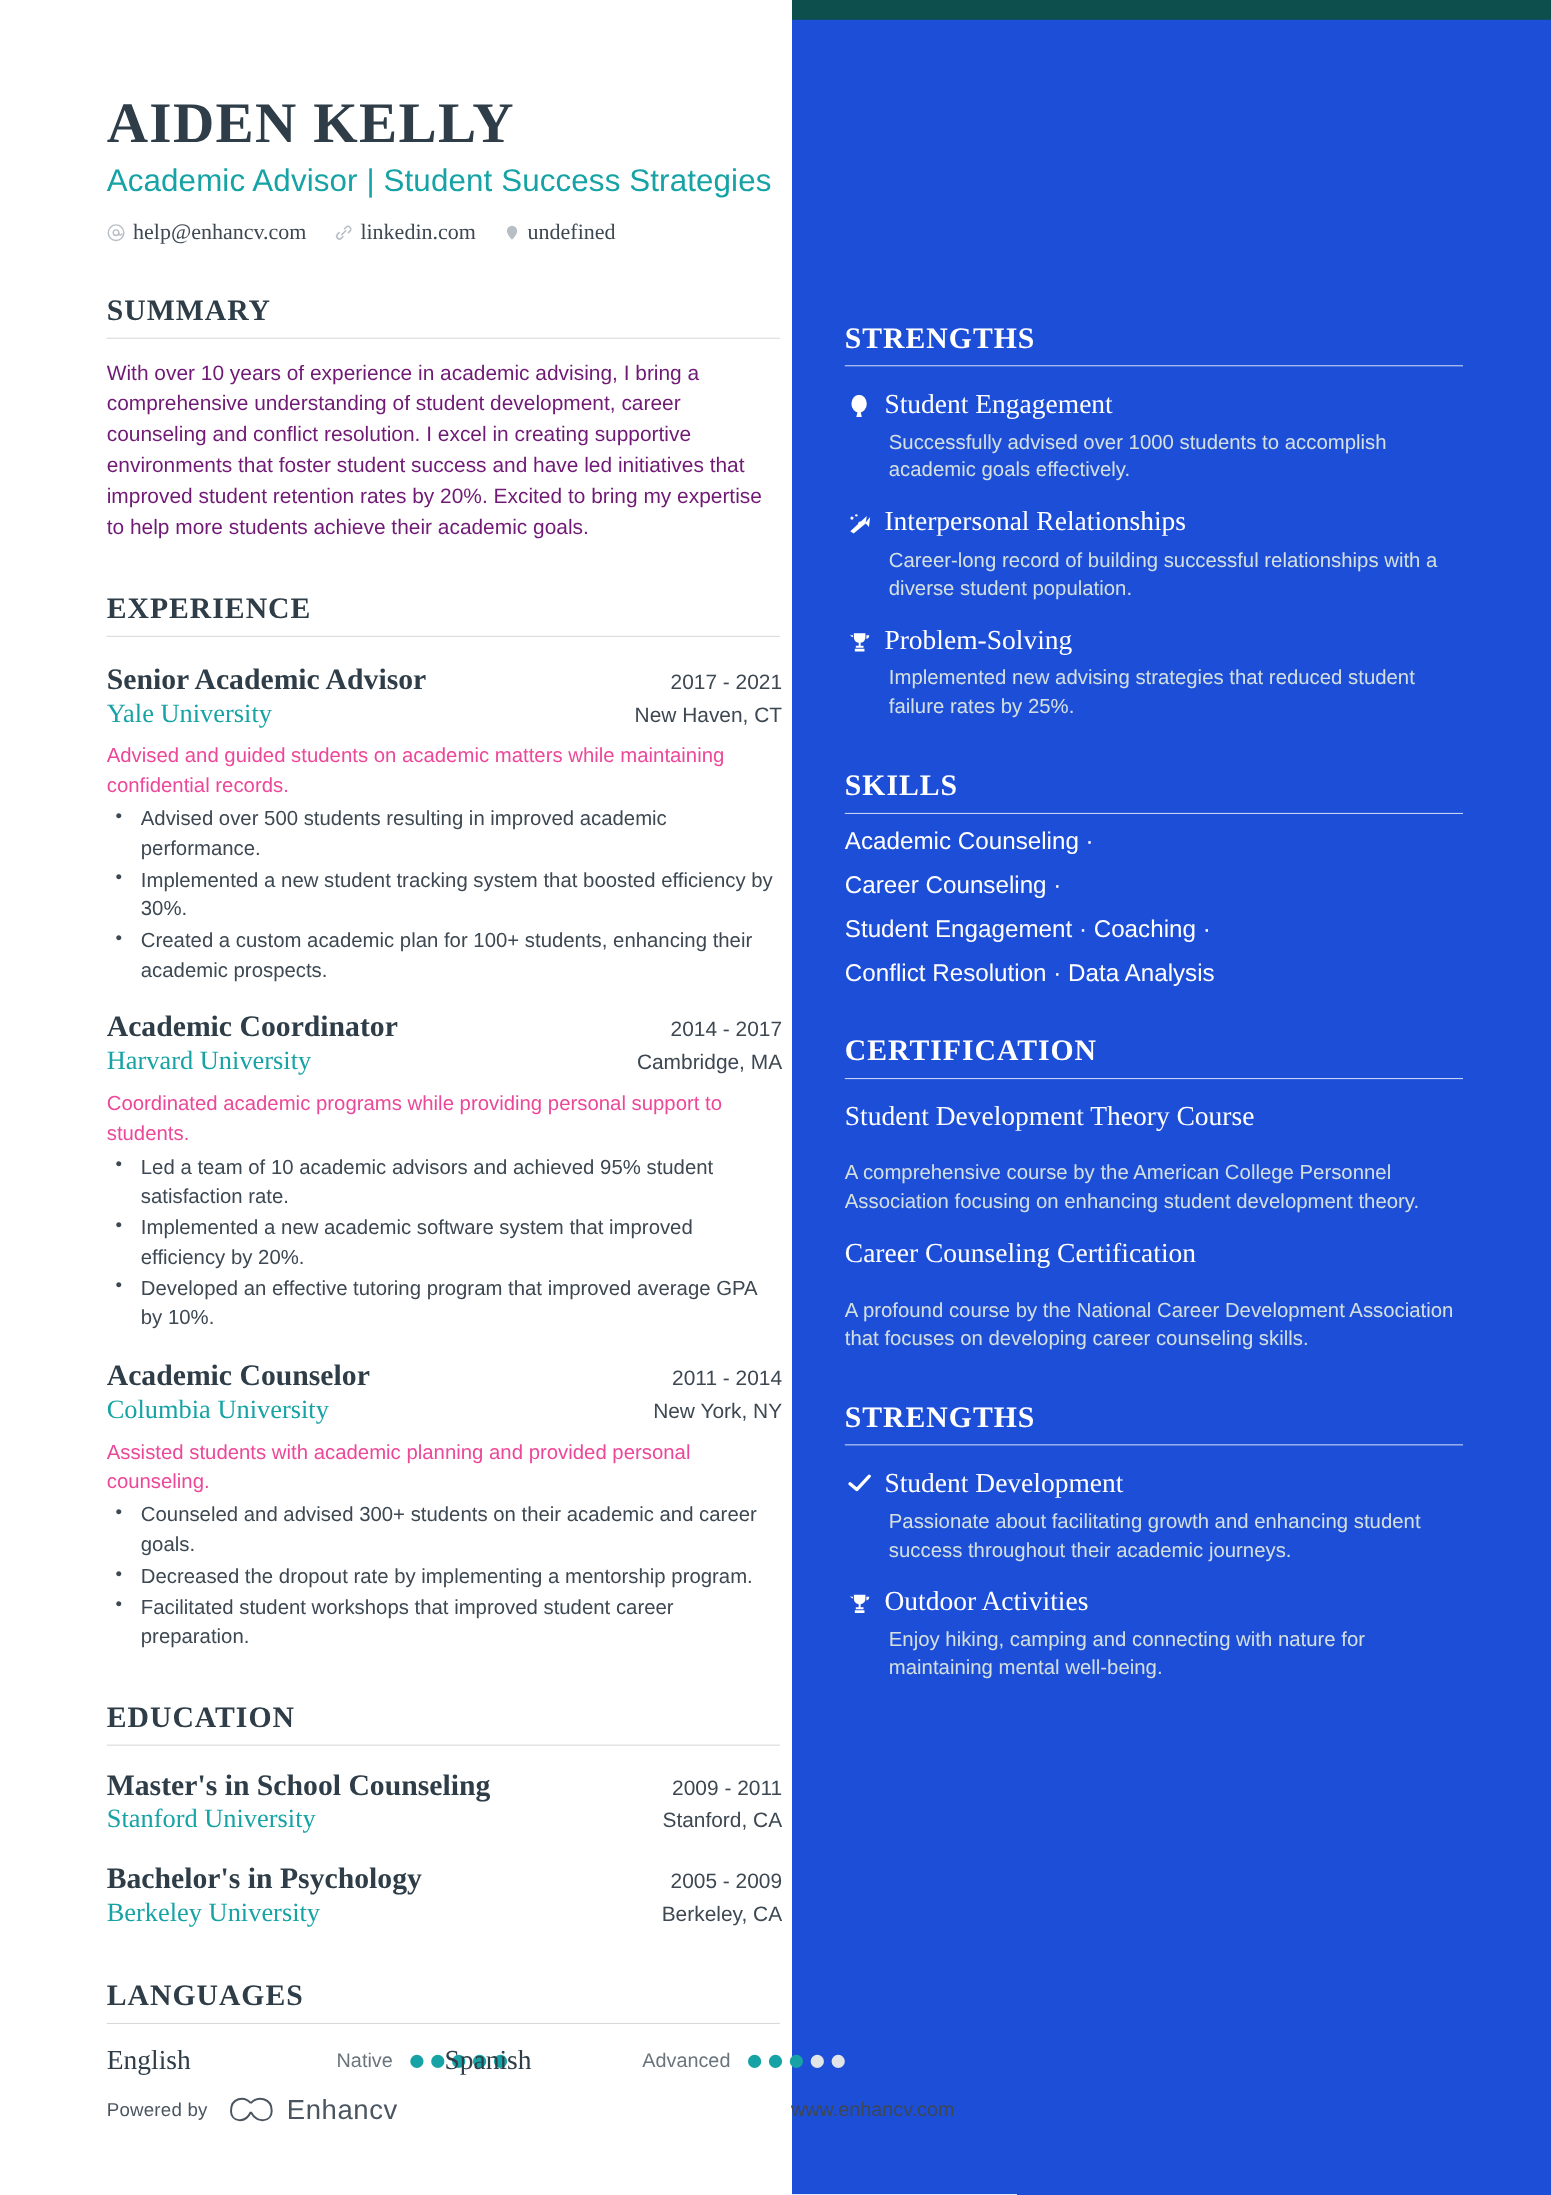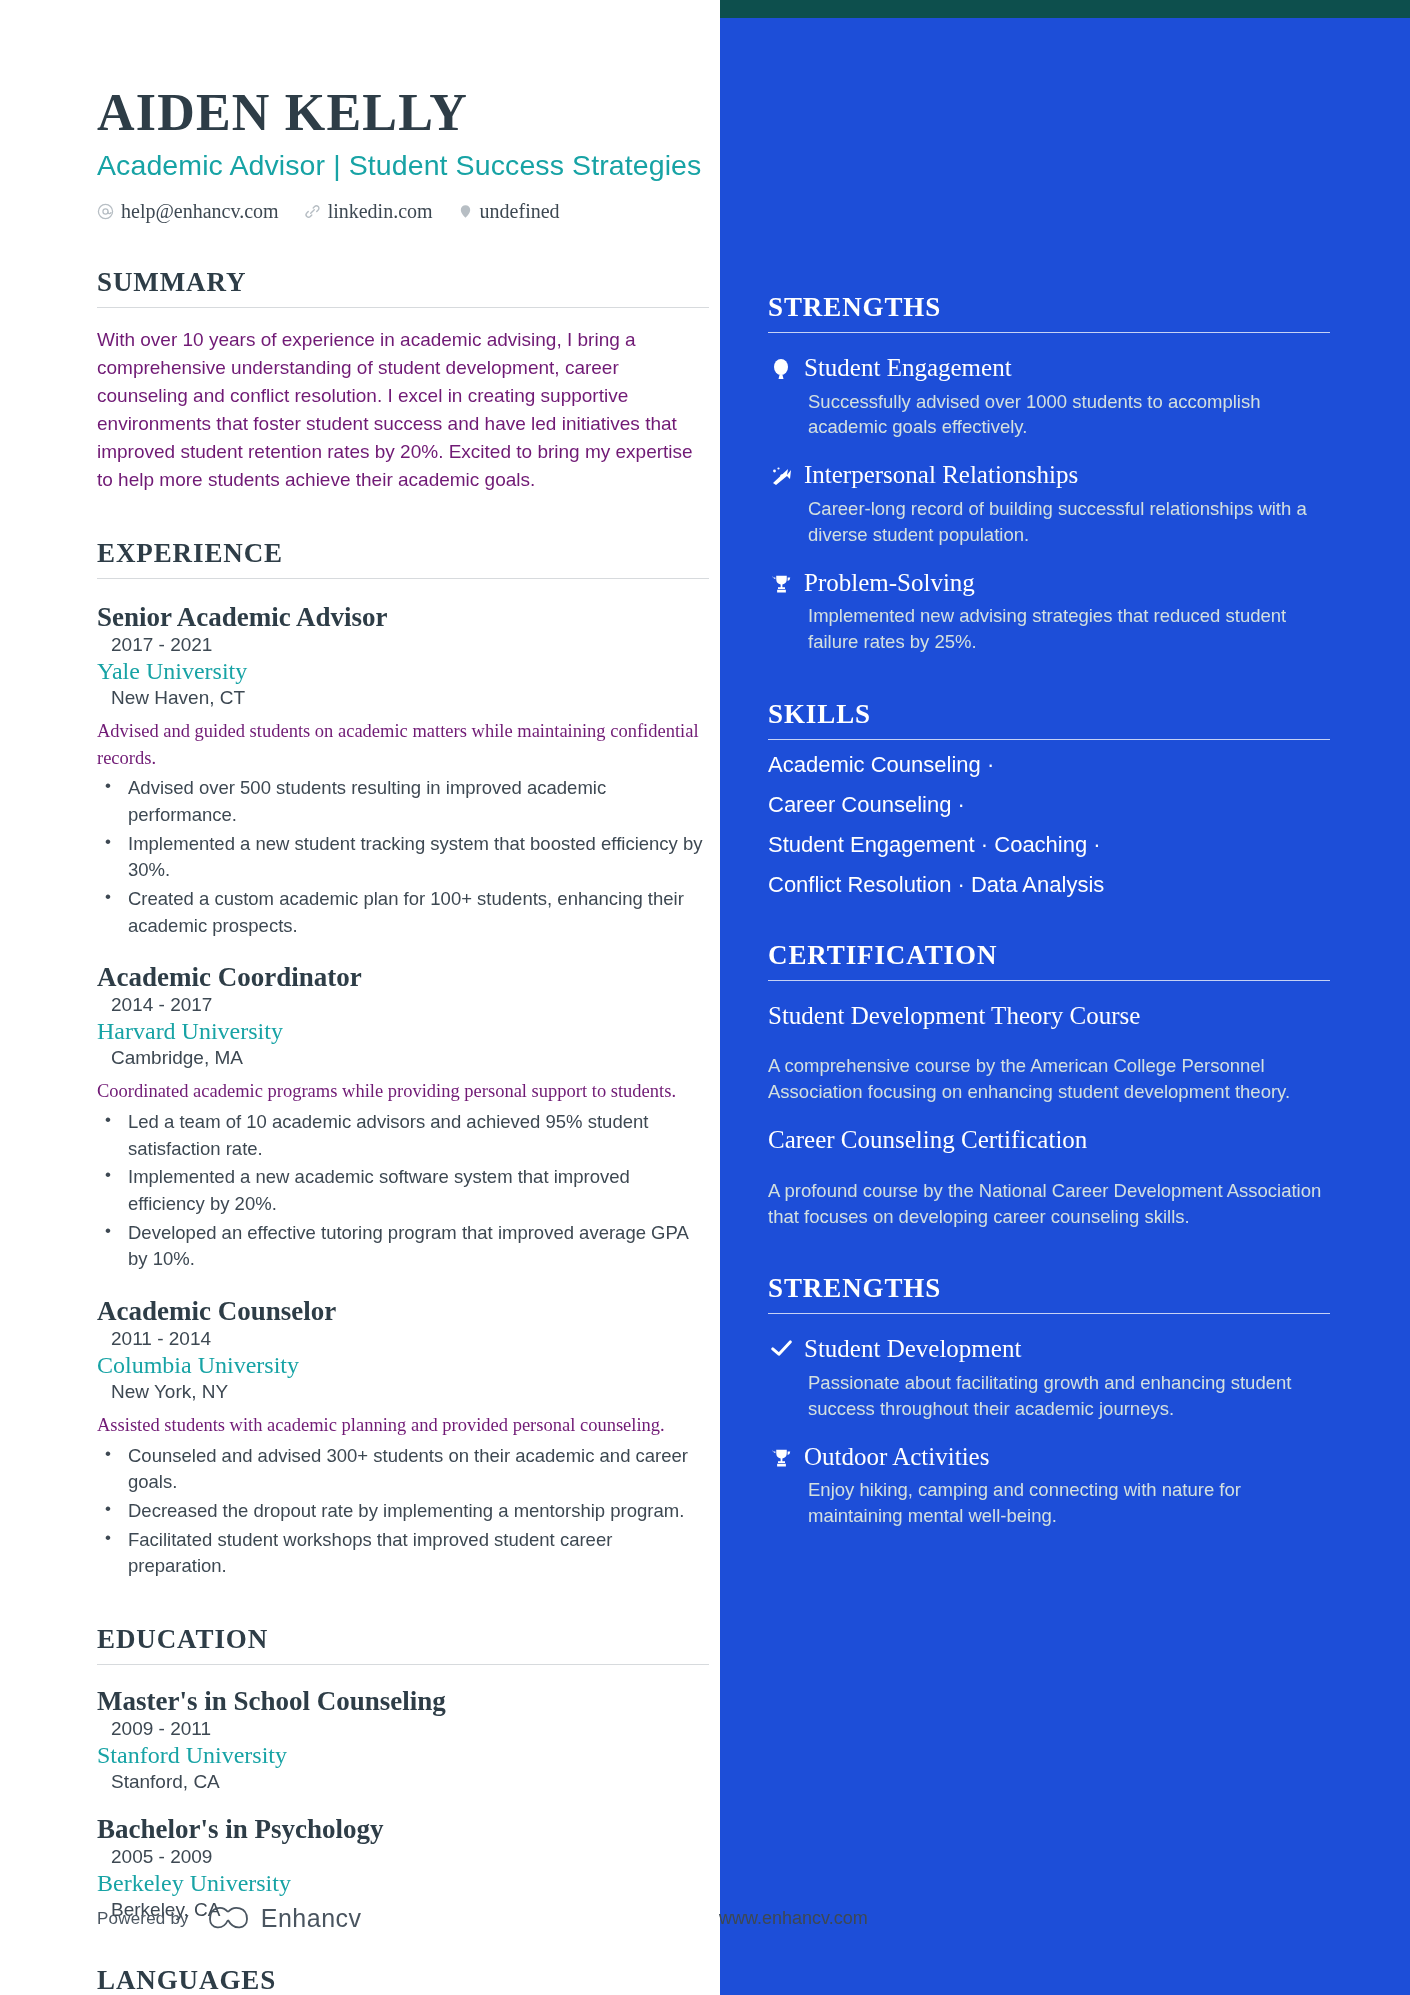"Senior Academic Advisor" .entry-row { flex-direction: column -> none }
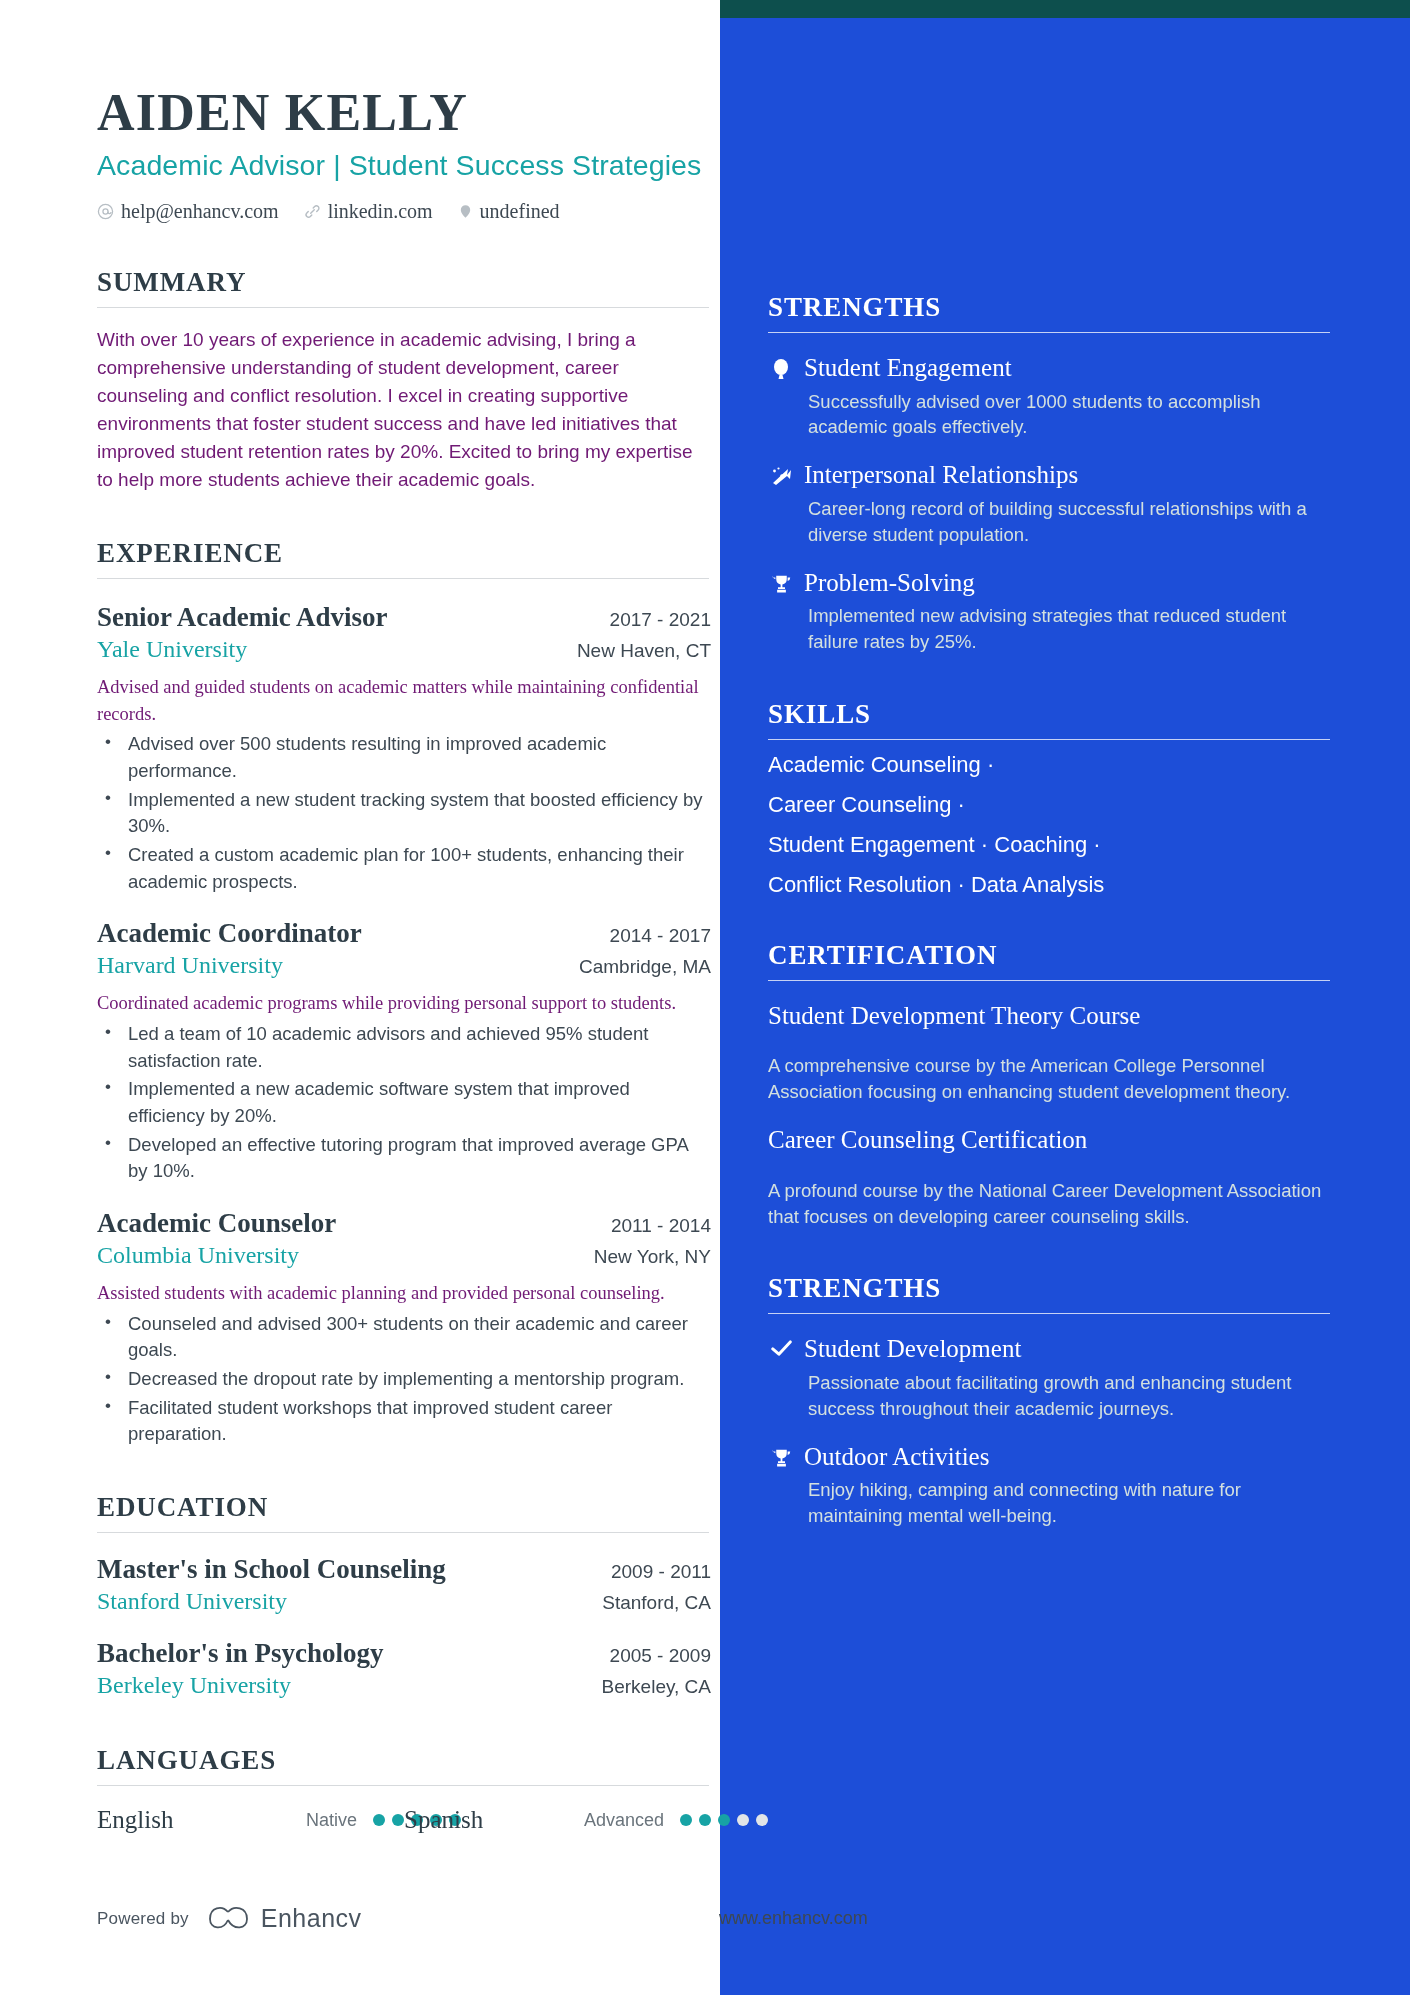"Advised and guided students on" .entry-desc { color: #701a75 -> #ec4899; font-family: Liberation Serif, serif -> none }
